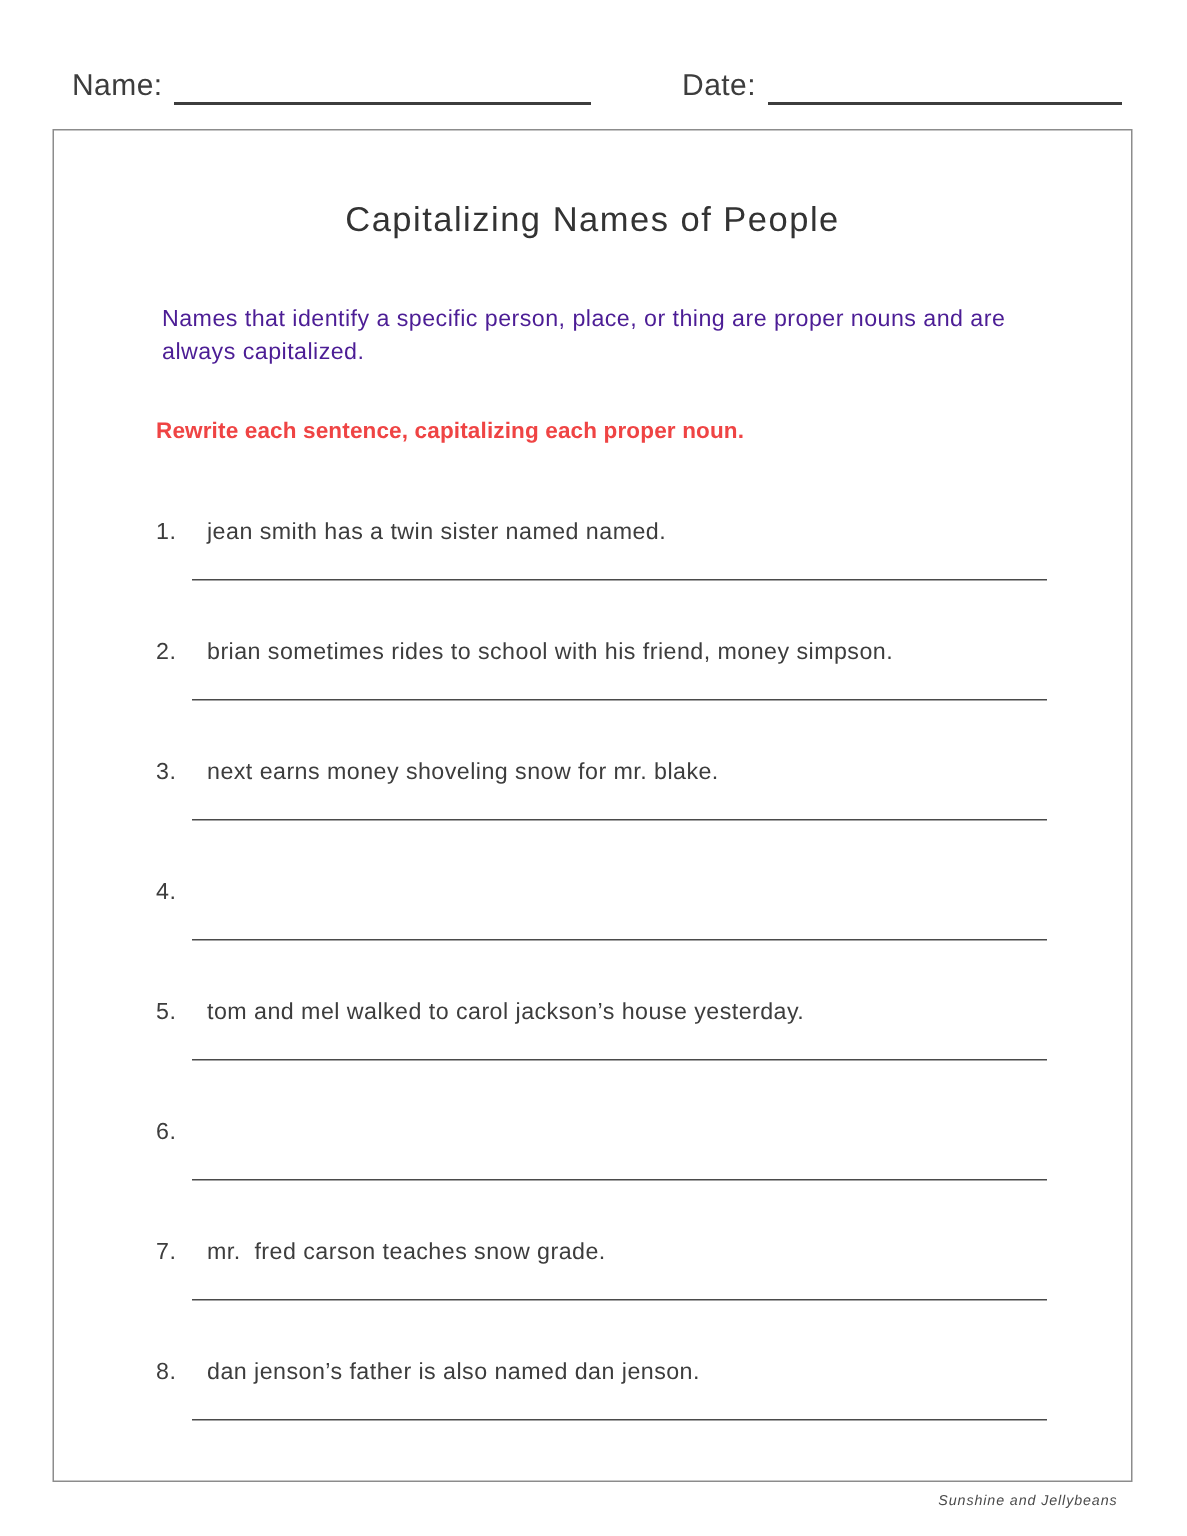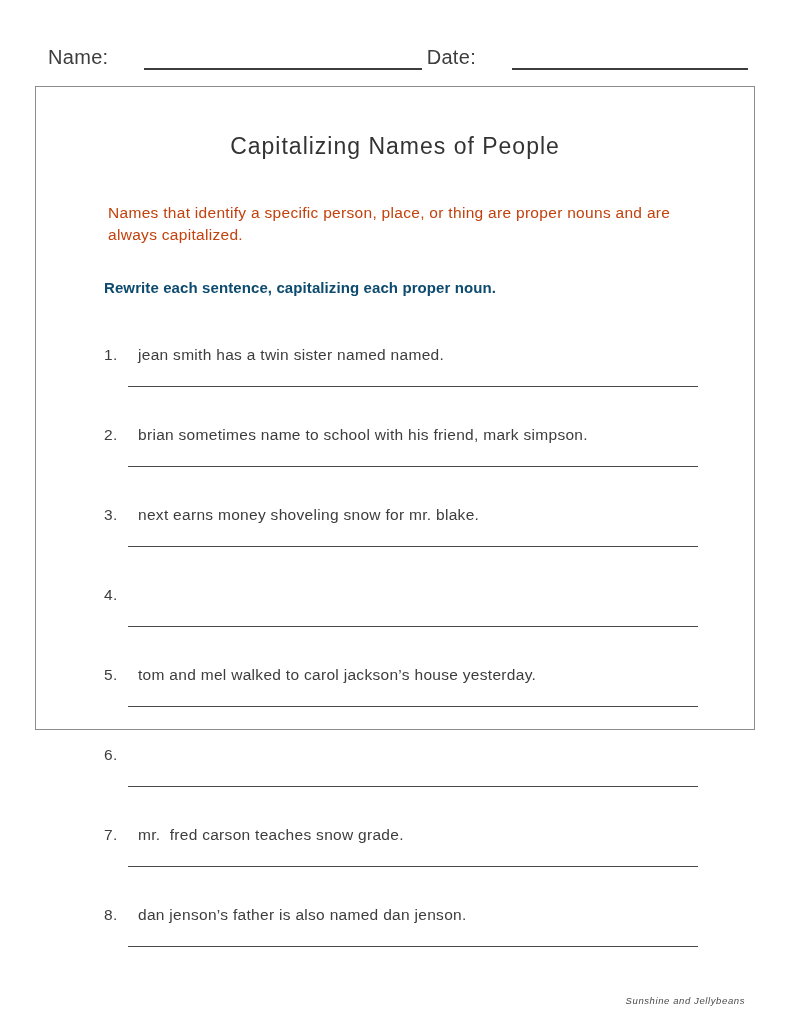"Name:" .field { gap: 28px -> none }
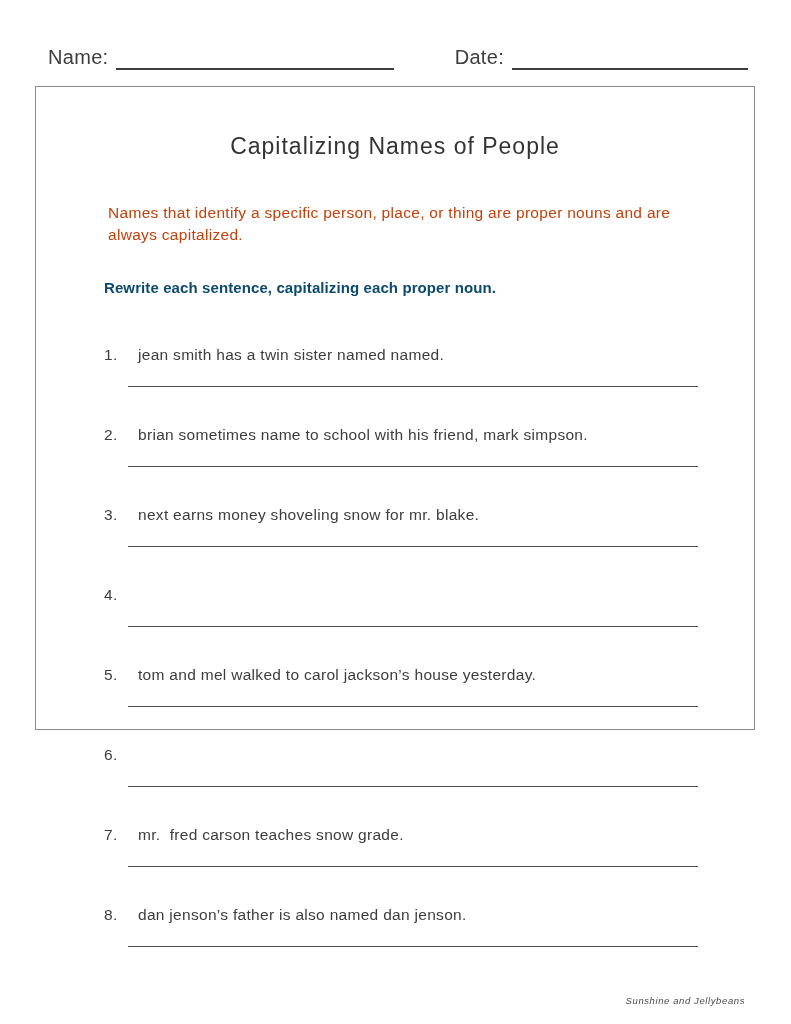"Capitalizing Names of People" .worksheet-box { height: 644px -> 902px }
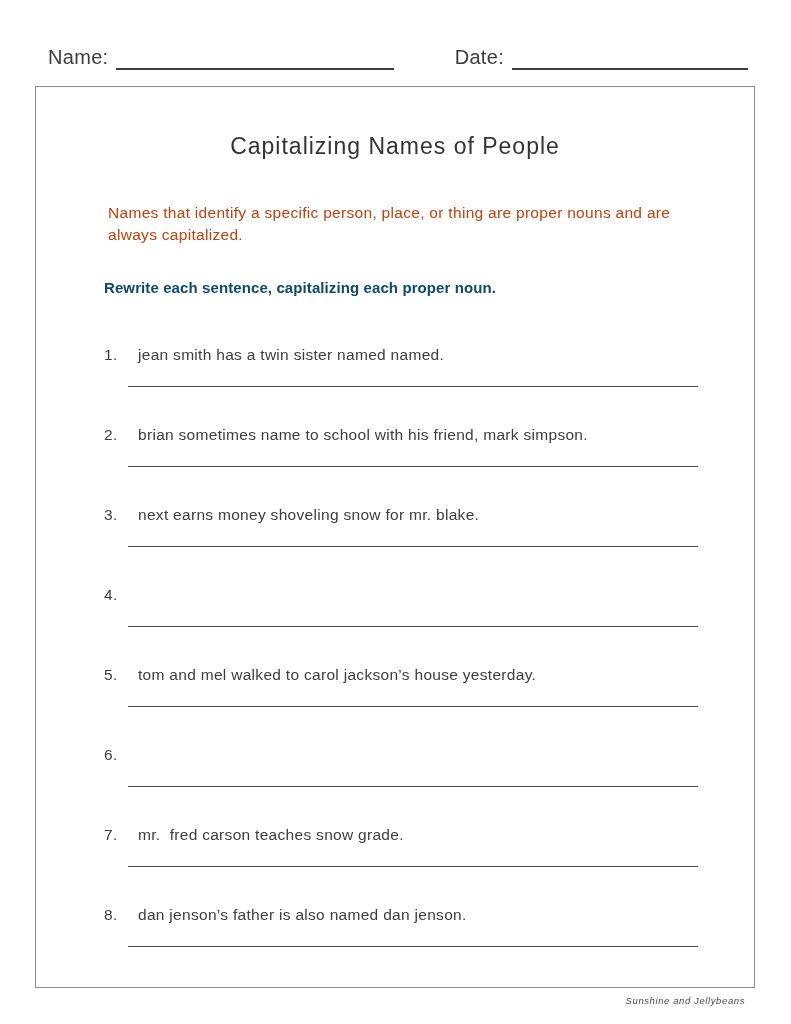"Names that identify a specific" .ws-intro { color: #c2410c -> #4c1d95 }
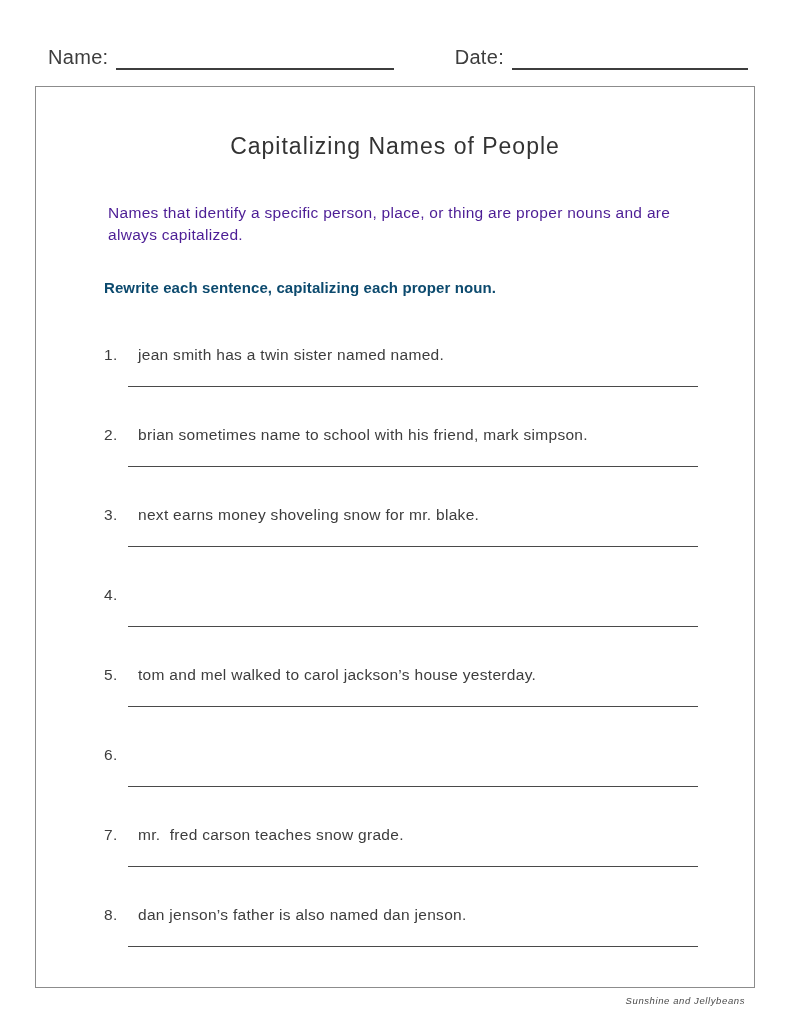"Rewrite each sentence, capitalizing each" .ws-directions { color: #0c4a6e -> #ef4444 }
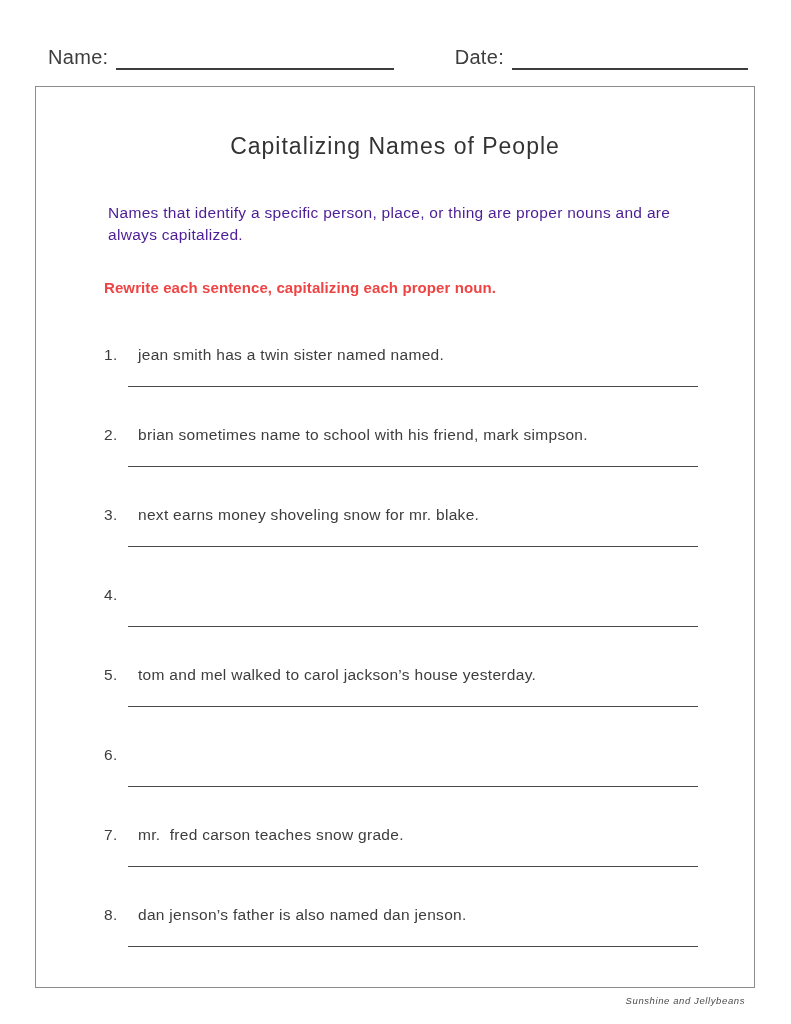"brian sometimes name to school" span.item-sentence { text: name to school with his friend, mark -> rides to school with his friend, money }
